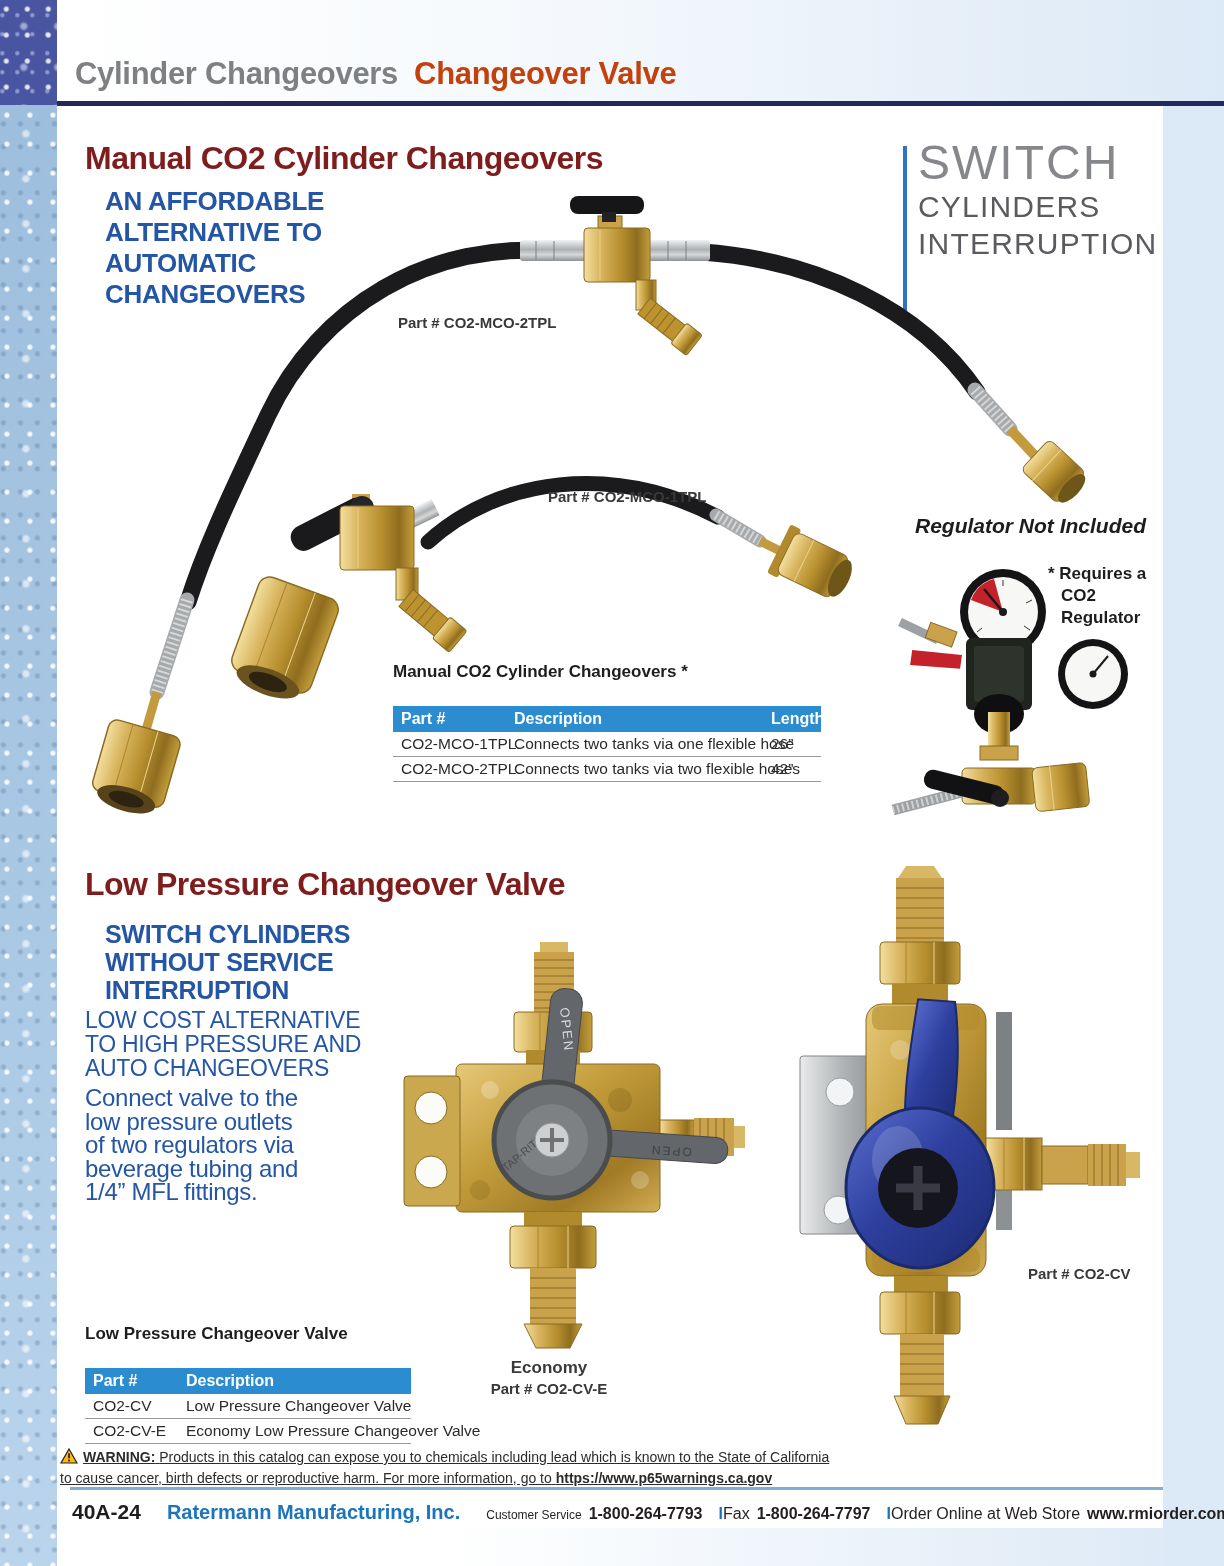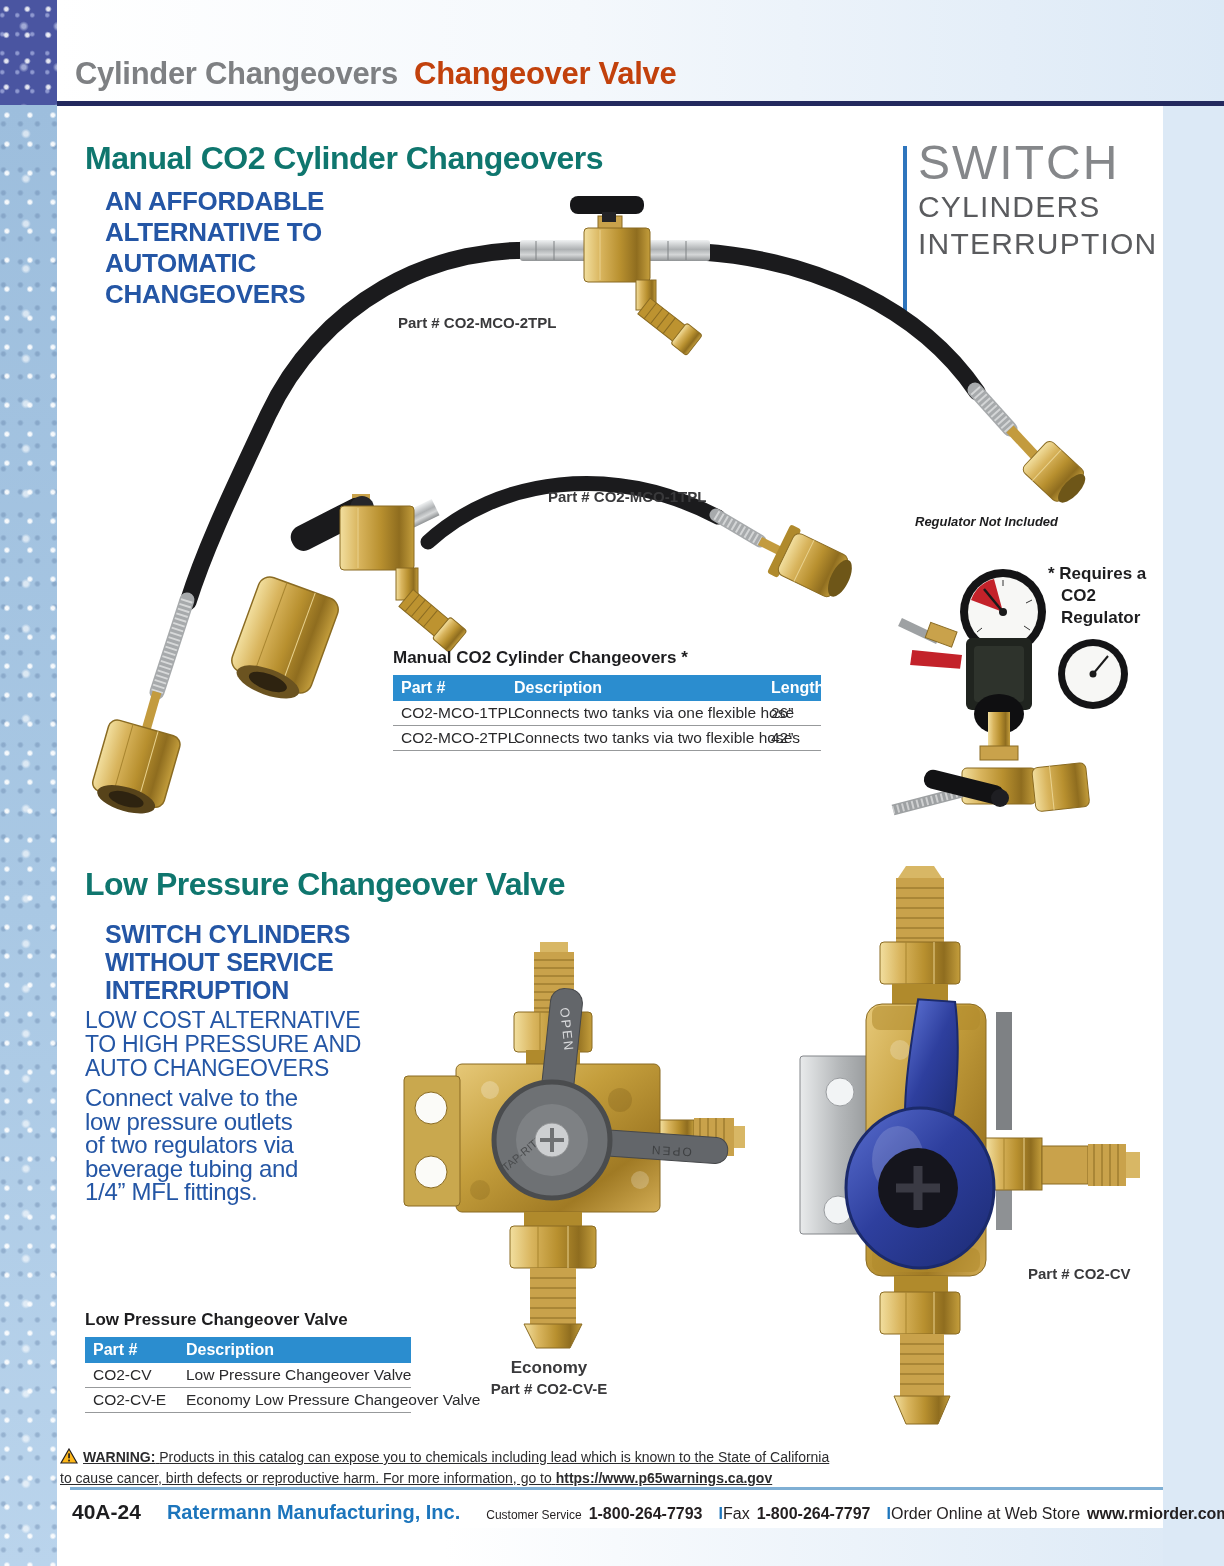"Manual CO2 Cylinder Changeovers" .h1 { color: #0f766e -> #7f1d1d }
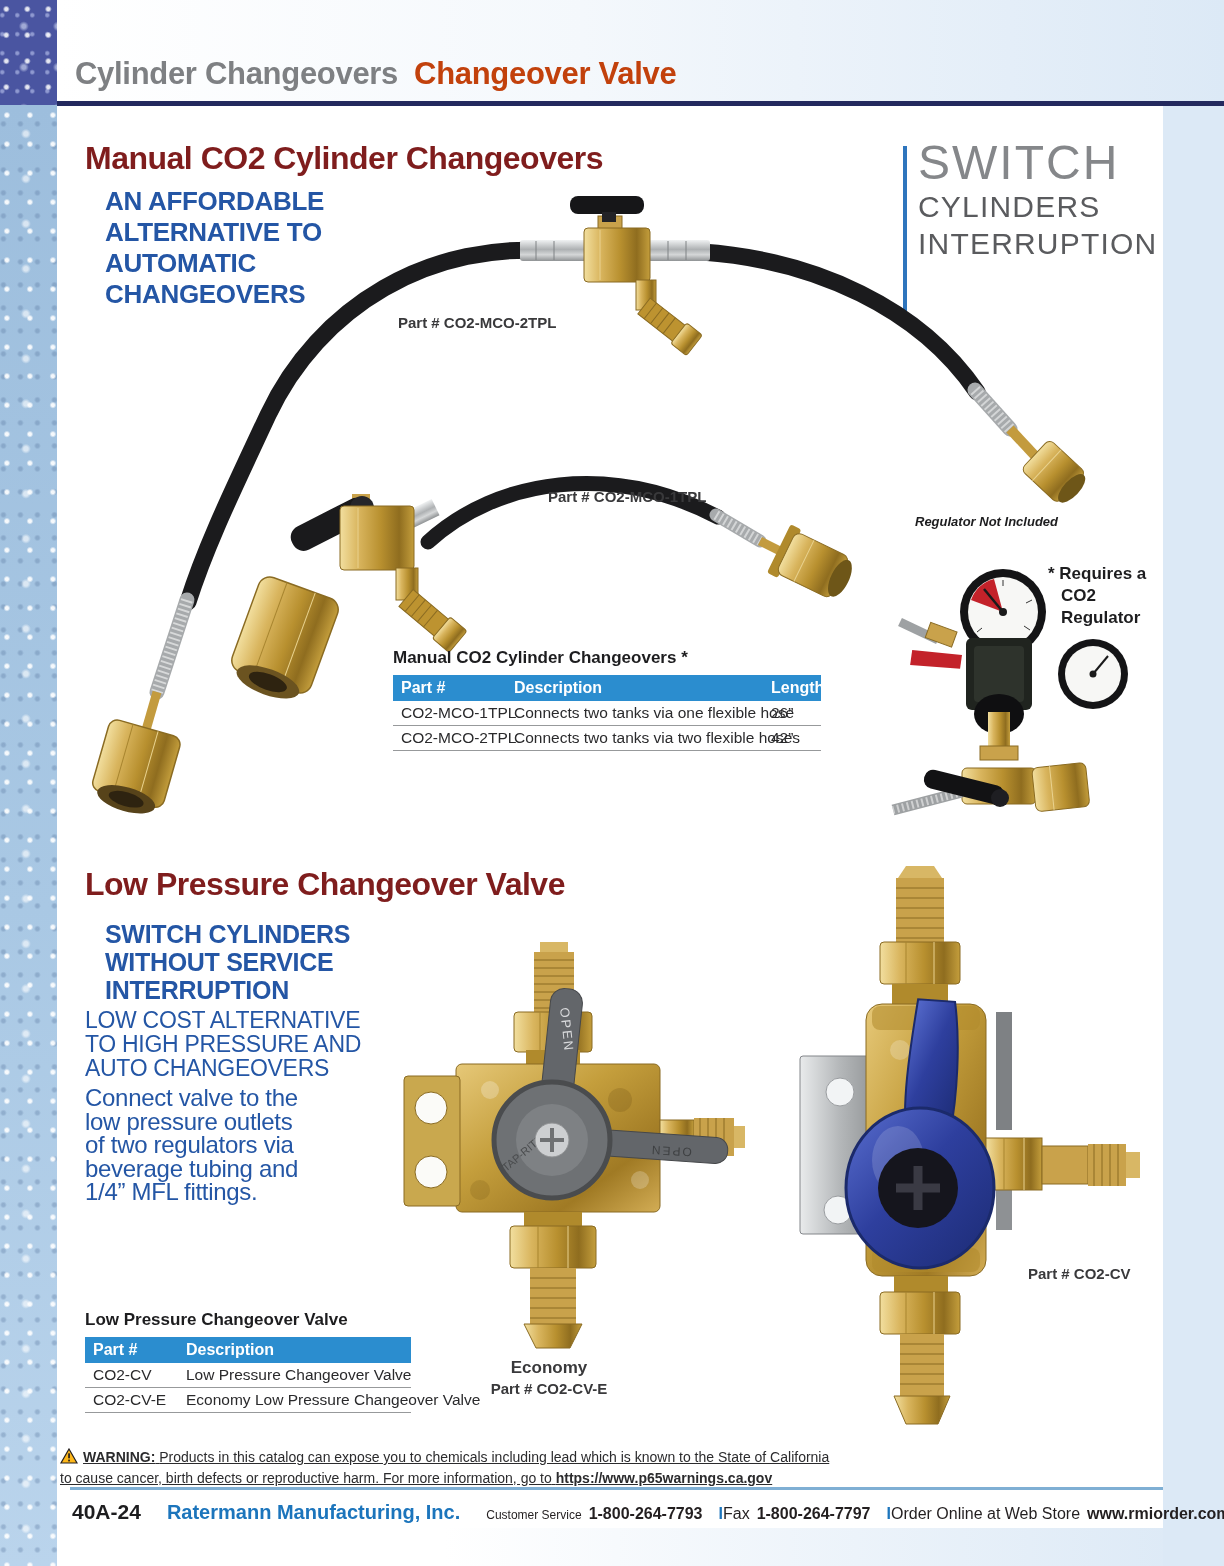"Regulator Not Included" .reg-note { font-size: 13px -> 21px }
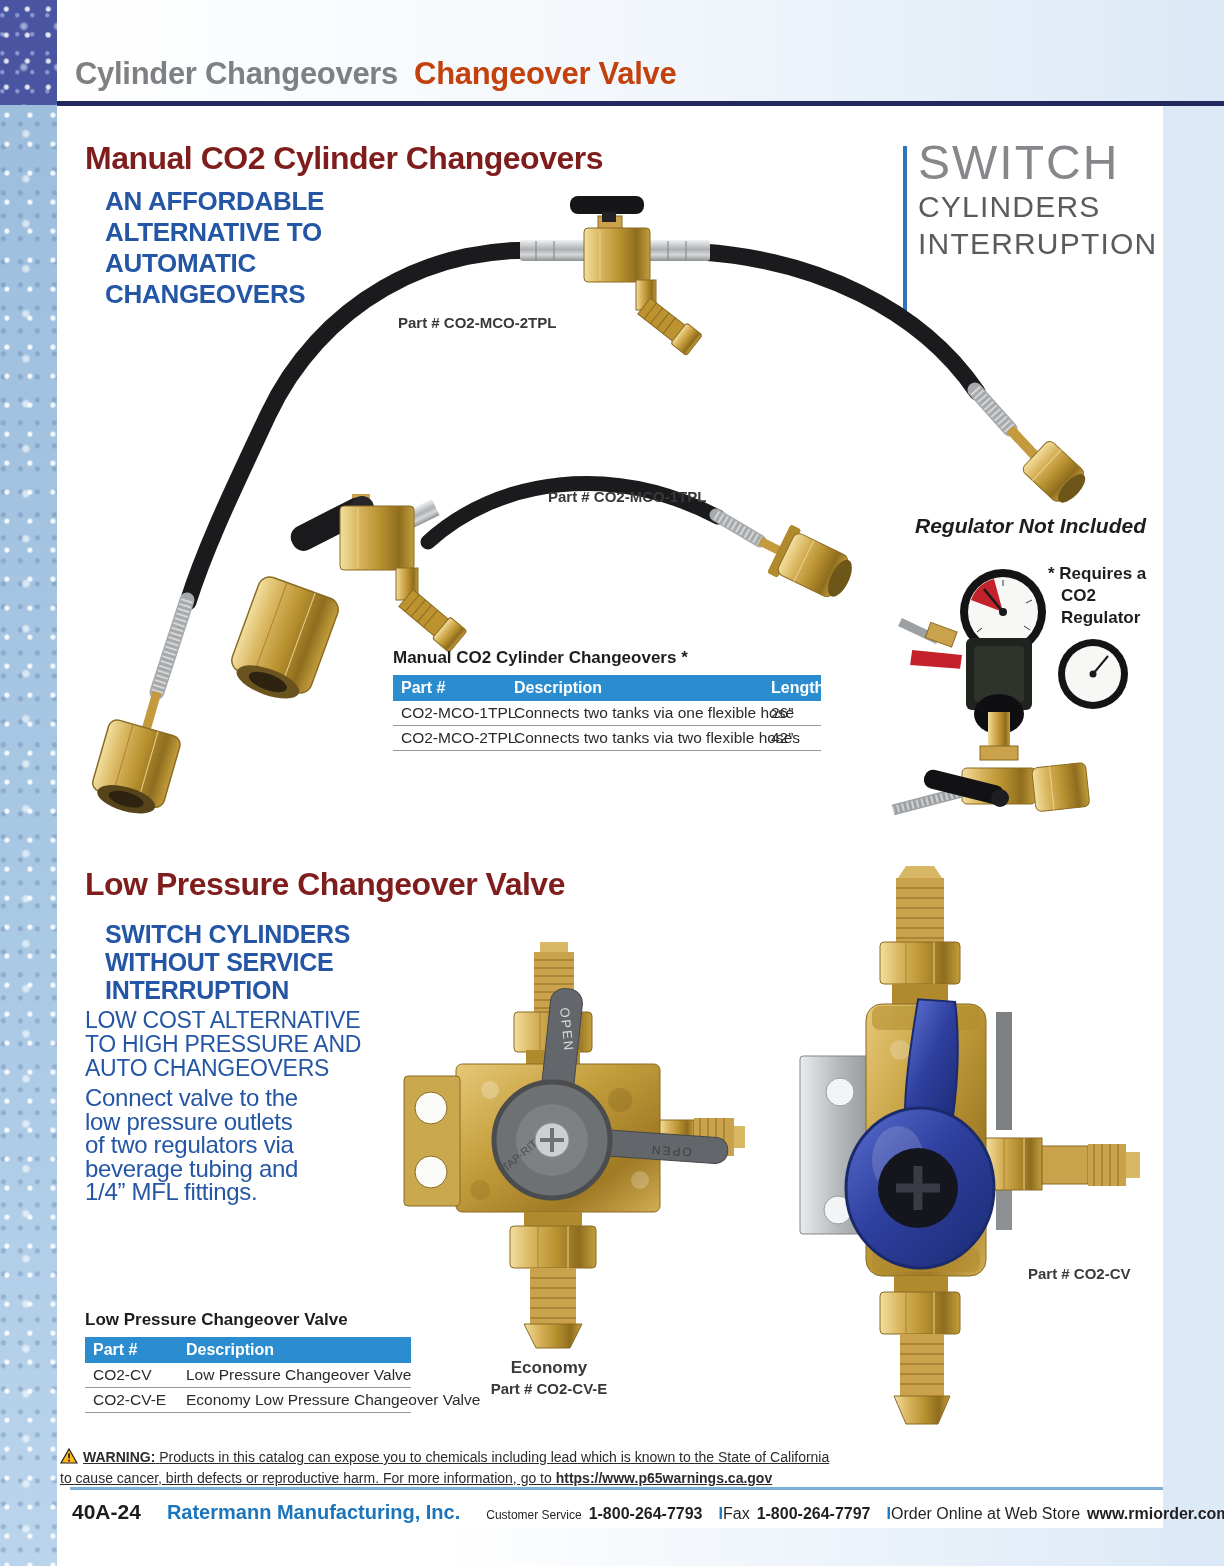"Manual CO2 Cylinder Changeovers *" .tbl-title { margin-top: none -> 14px }
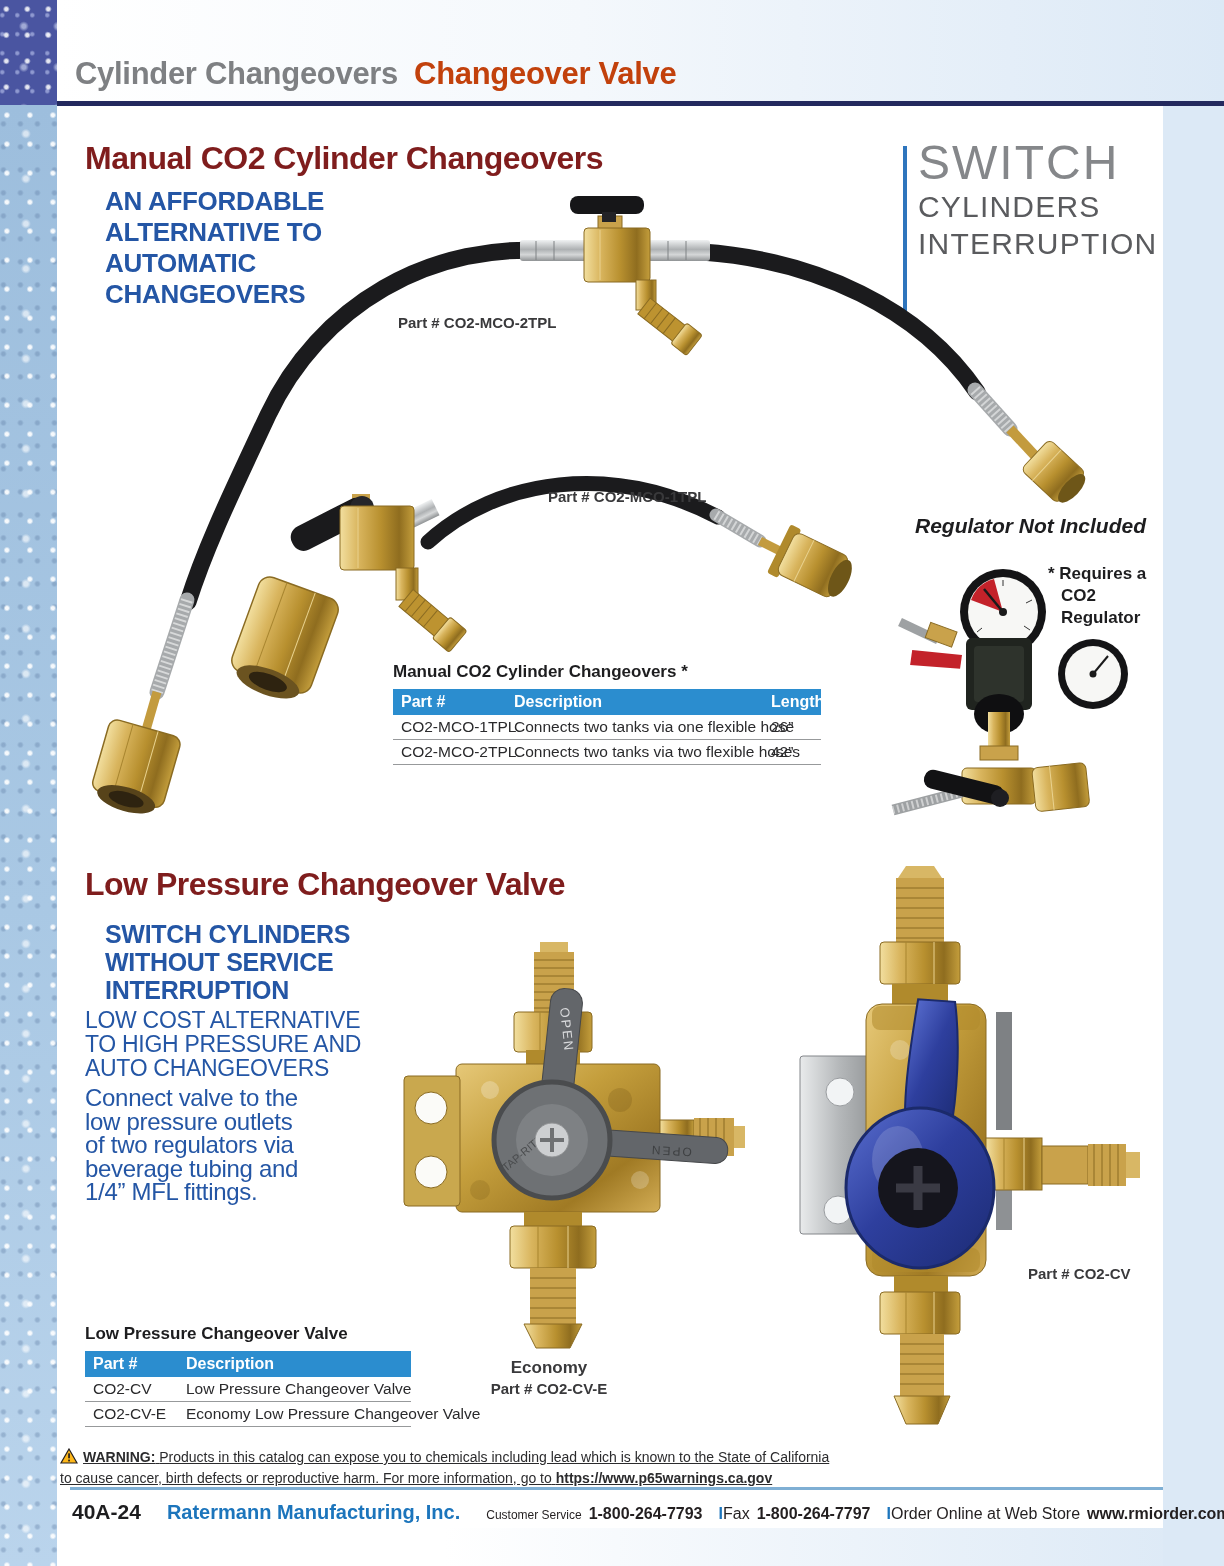"Part #" .tbl-head { margin-top: 7px -> 24px }
